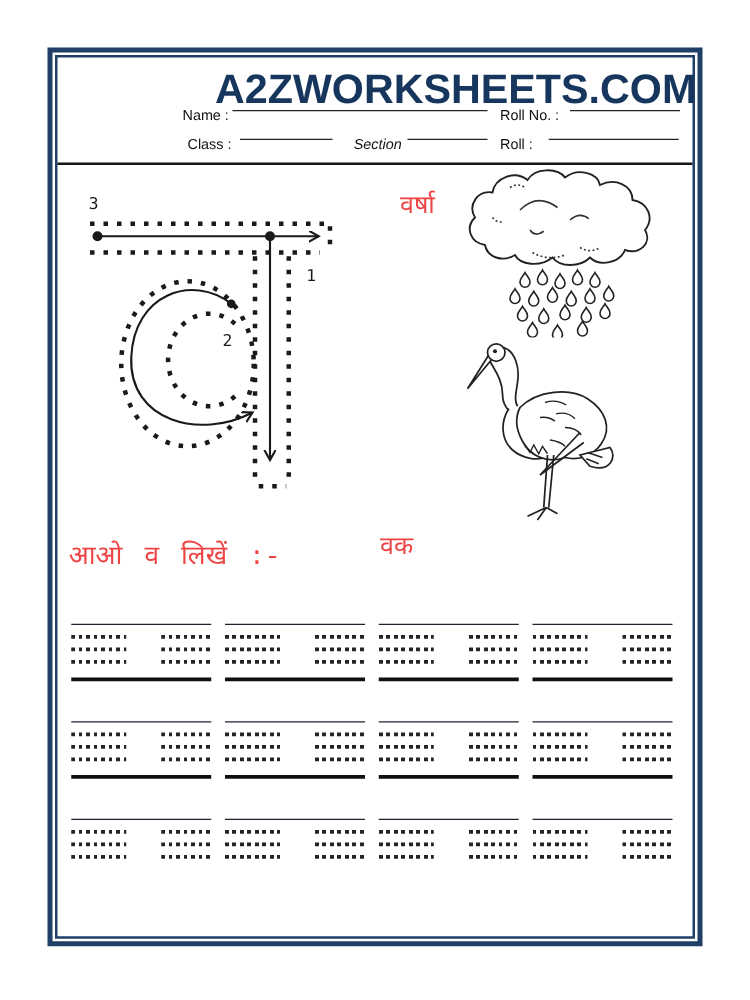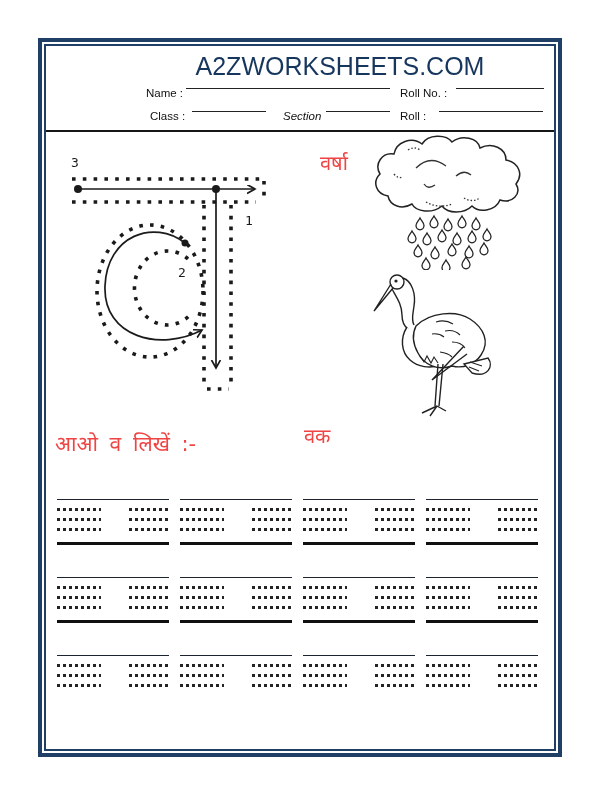"A2ZWORKSHEETS.COM" .site-title { font-size: 25px -> 33px; font-weight: normal -> bold }
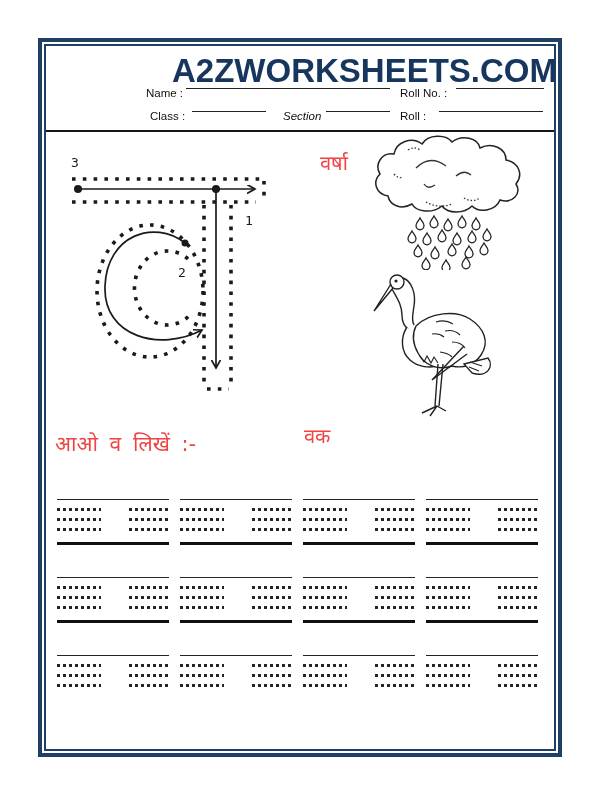"आओ व लिखें :-" .practice-heading { font-family: none -> Liberation Mono, monospace }
